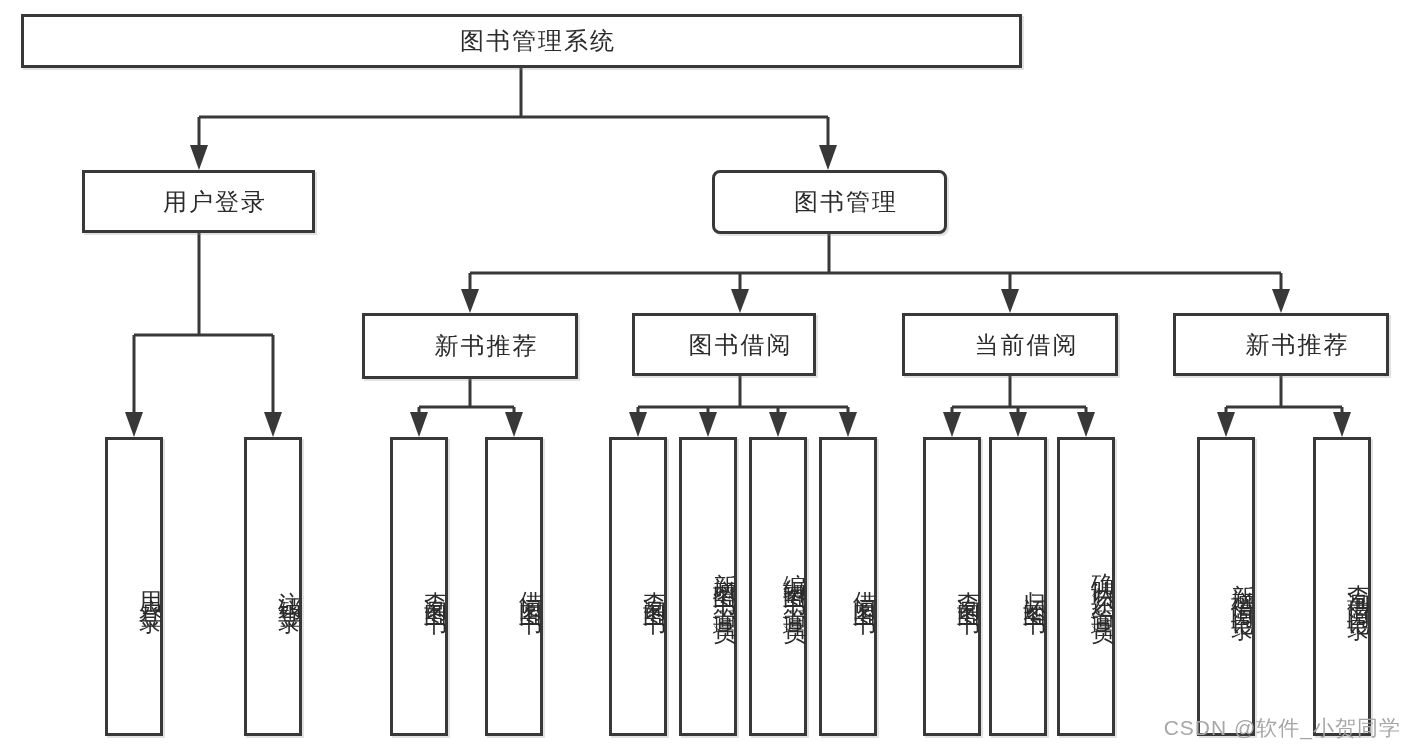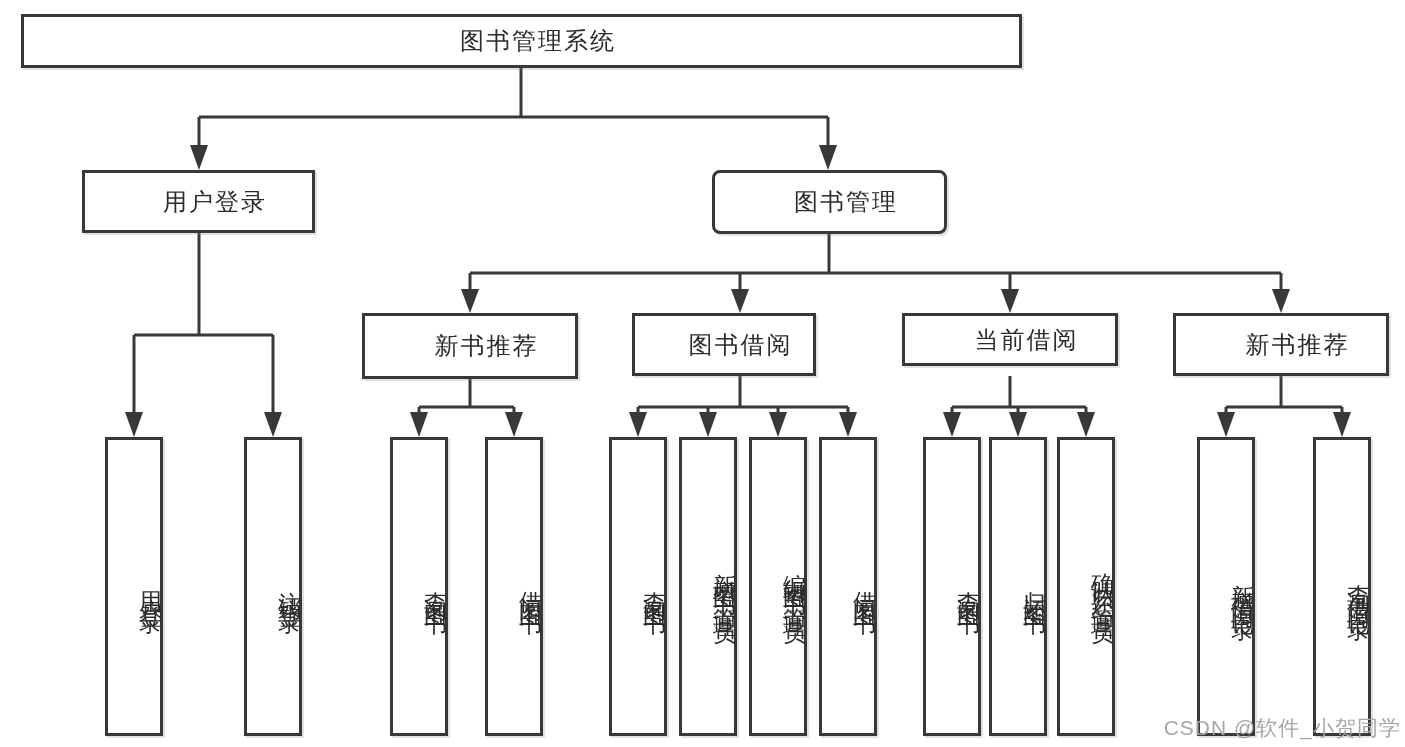"当前借阅" div.node { height: 53px -> 63px }
